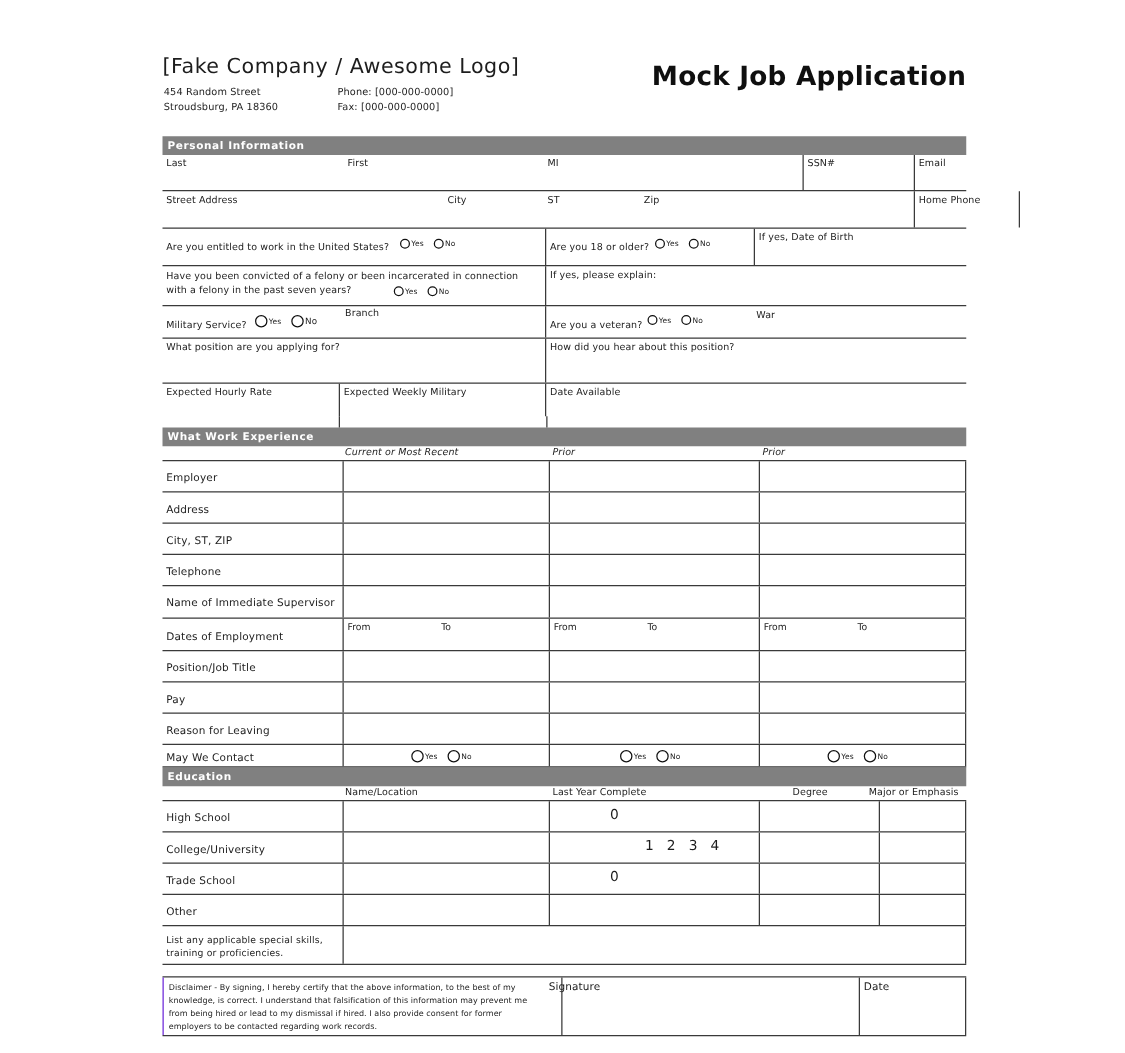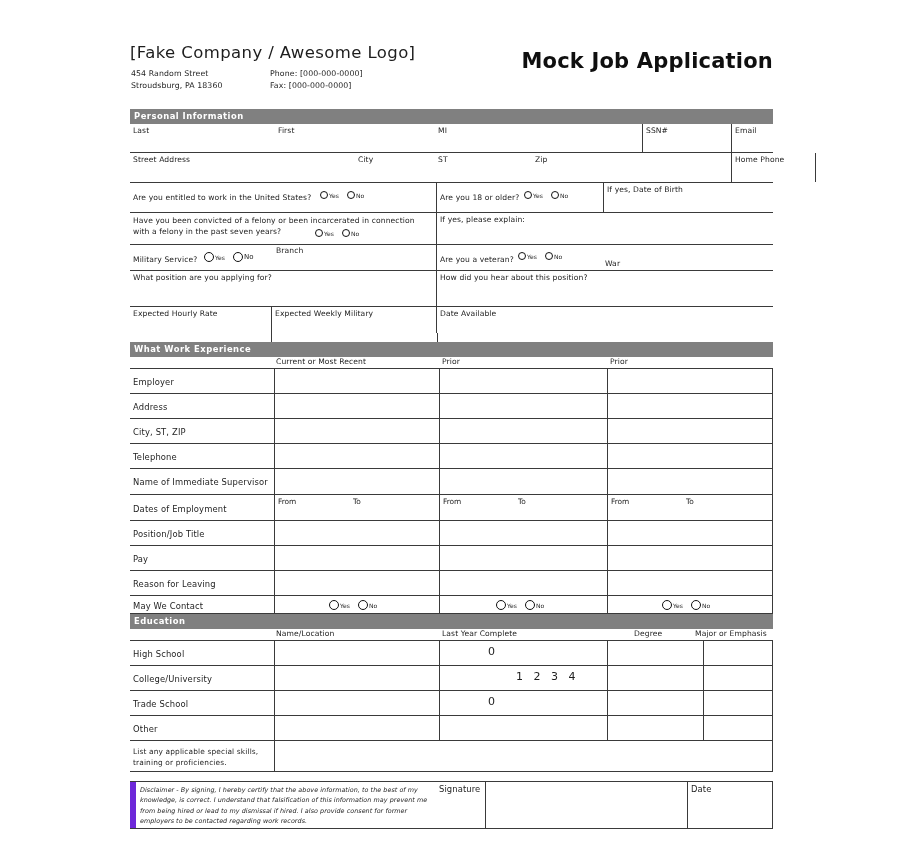"Zip" span.lbl { margin-left: 20px -> none }
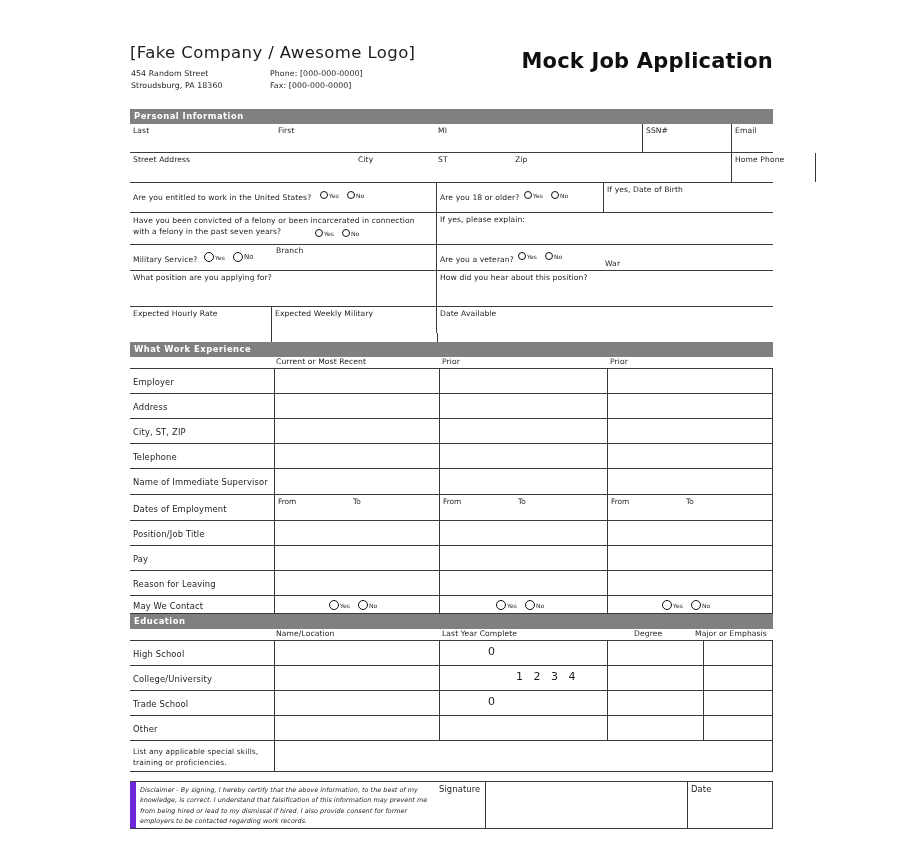"War" span.lbl { top: 14px -> 2px }
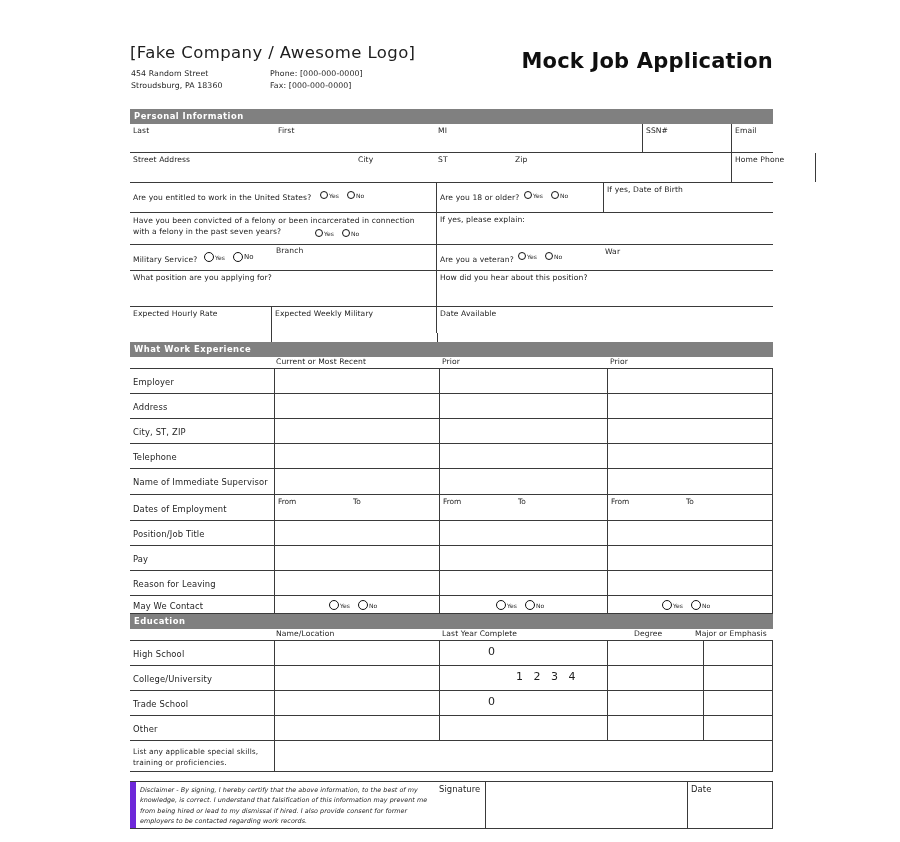"Current or Most Recent" div.row { font-style: none -> italic }
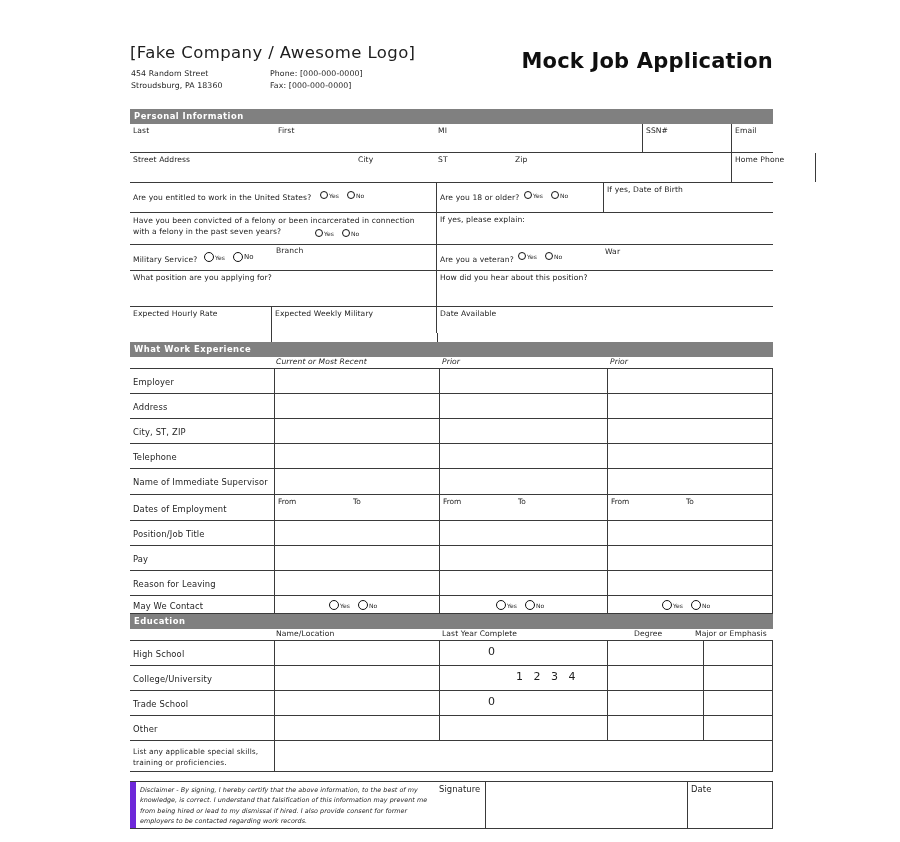"Disclaimer - By signing, I" div.cell { border-left: 6px solid #6d28d9 -> 1px solid #6d28d9; font-style: italic -> none; width: 356px -> 320px }
